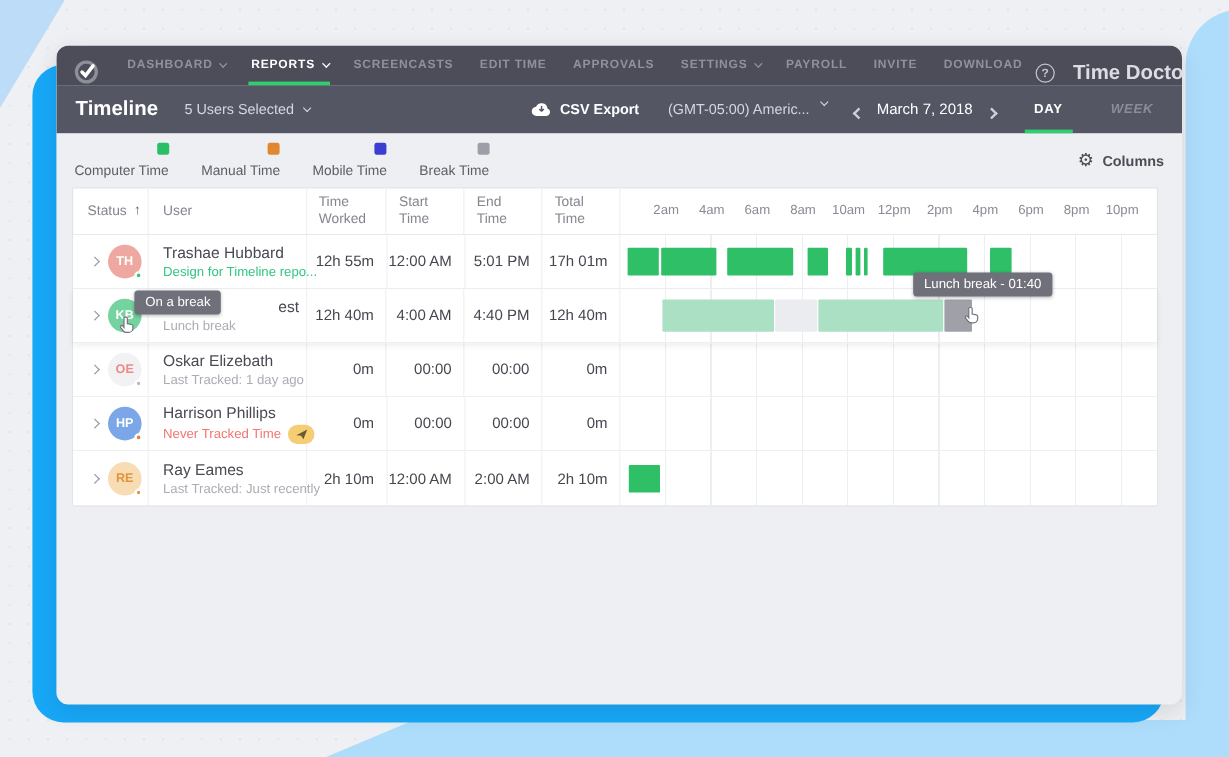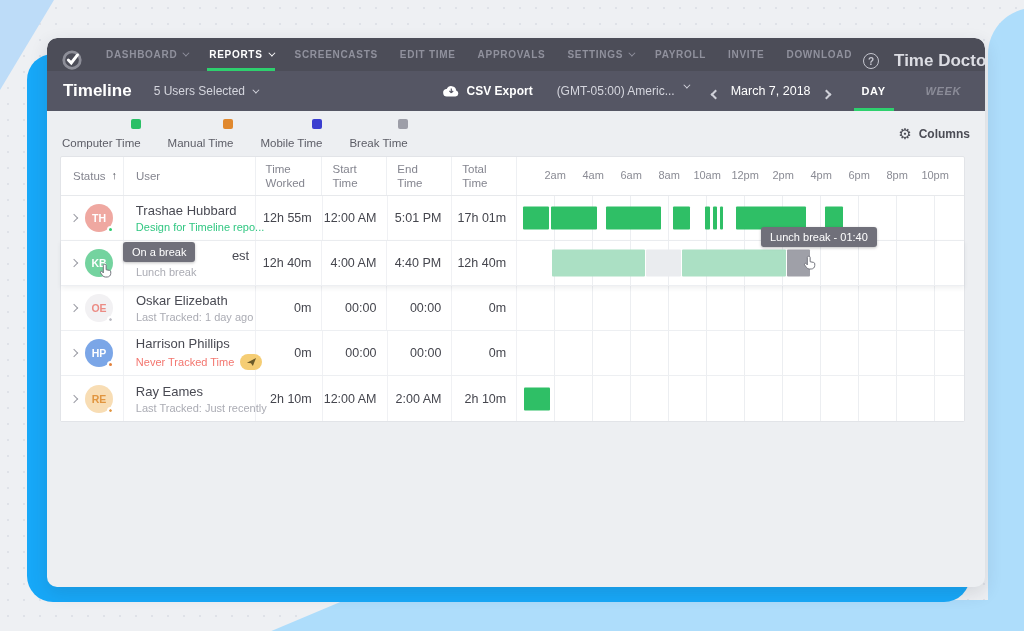"TH" .cell { justify-content: none -> center }
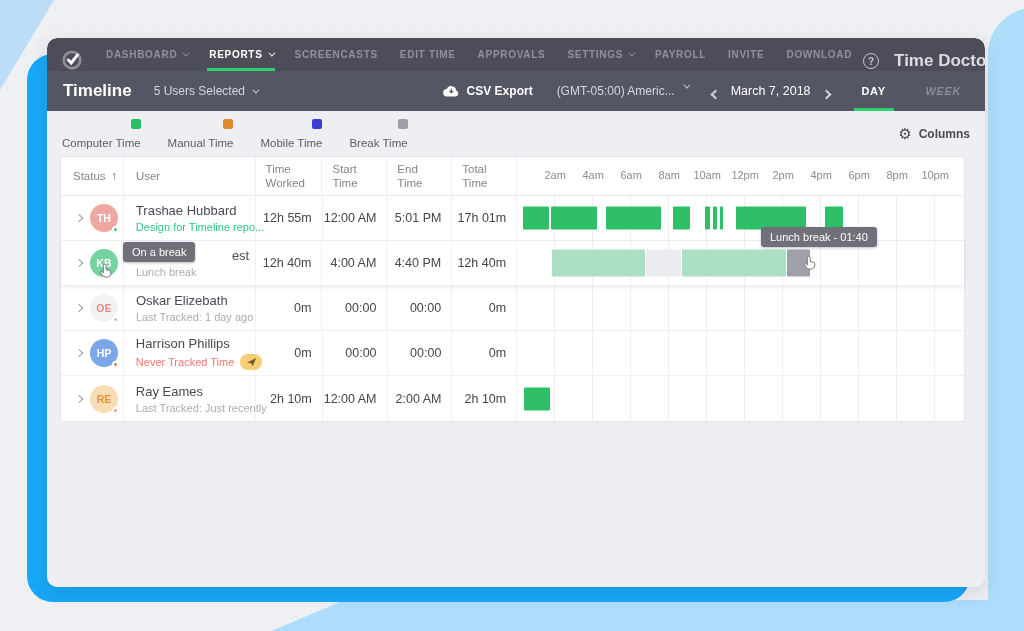"On a break" .tt-status { left: 62px -> 51px }
